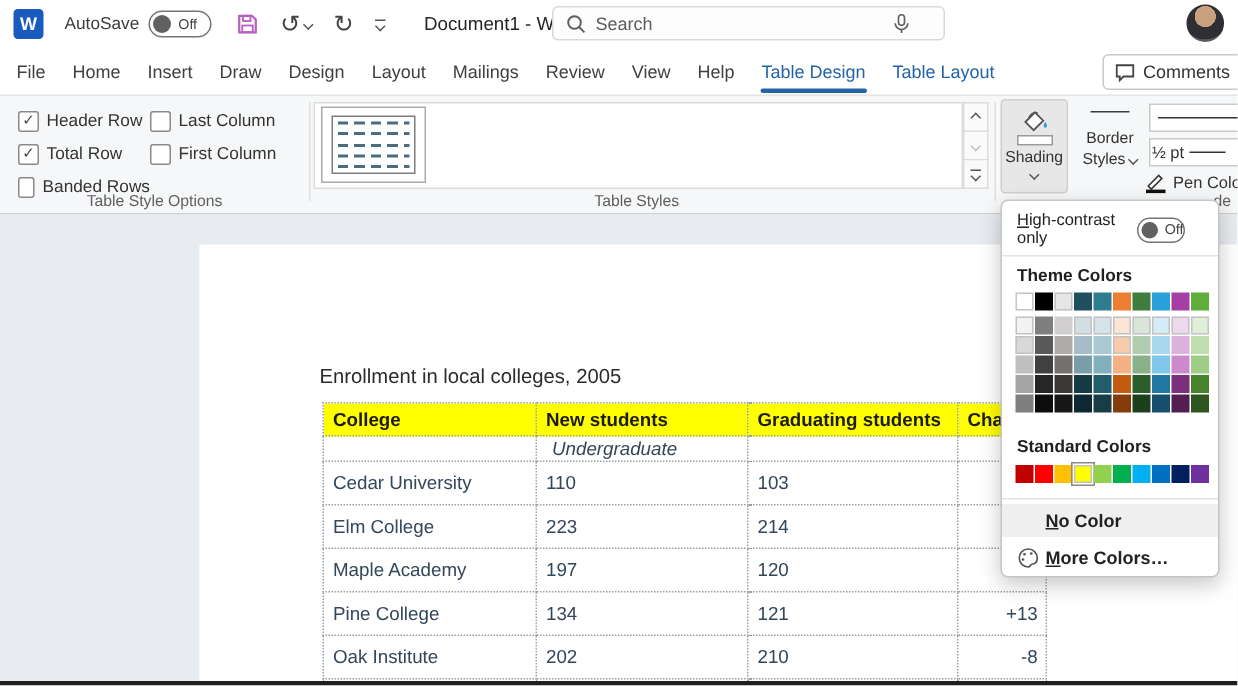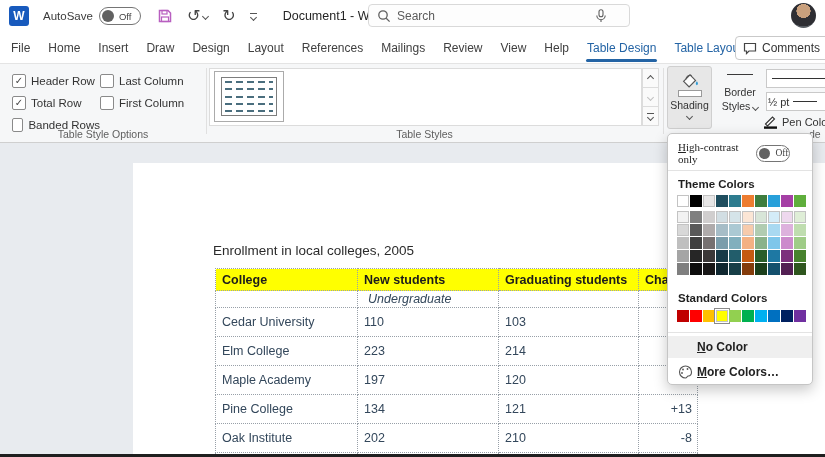"References" div.tab { html: <div>References</div> -> none }
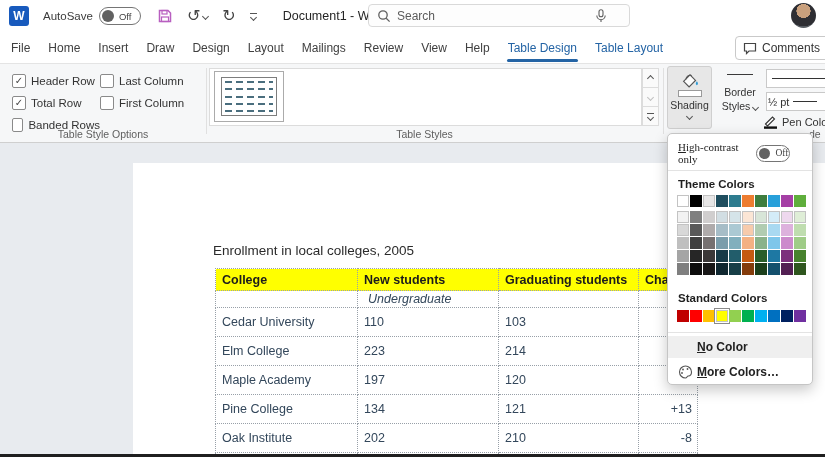"High-contrast only" .hc-row { font-family: Liberation Serif, serif -> none }
